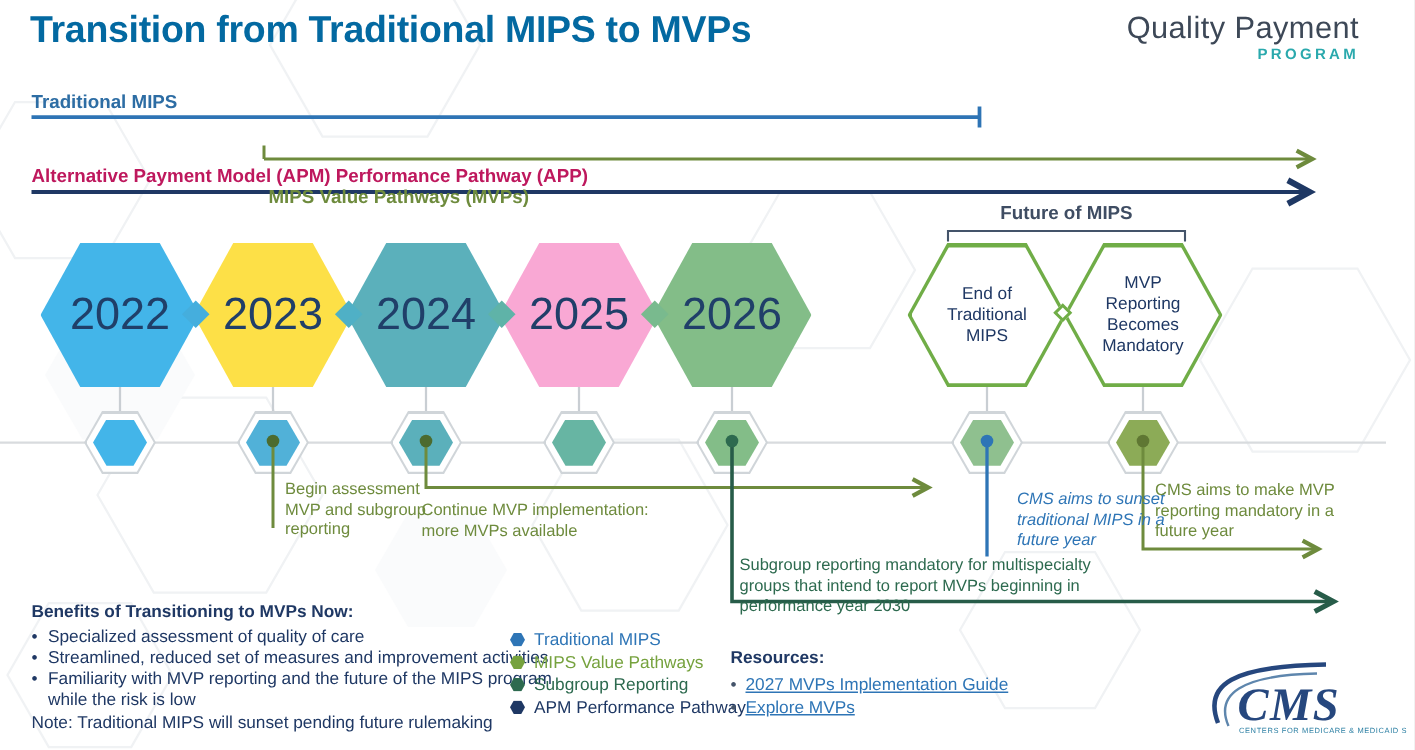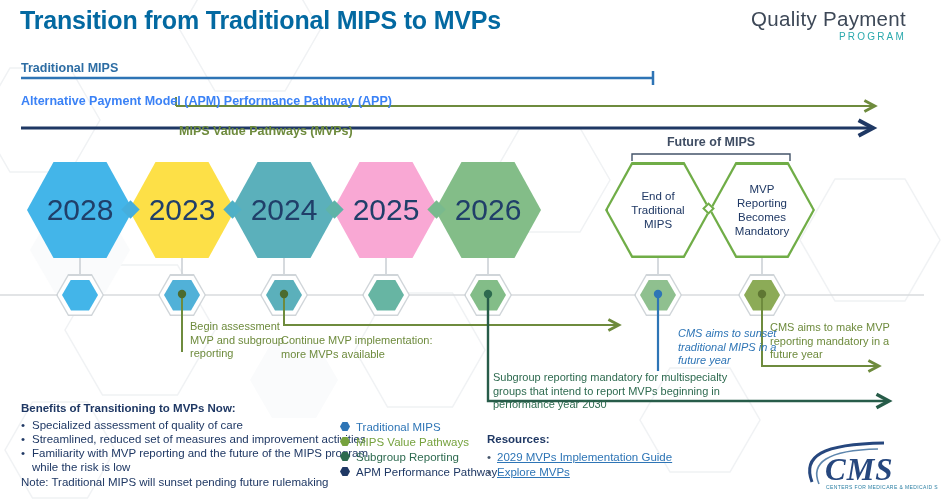"PROGRAM" .qpp-line2 { font-weight: normal -> bold }
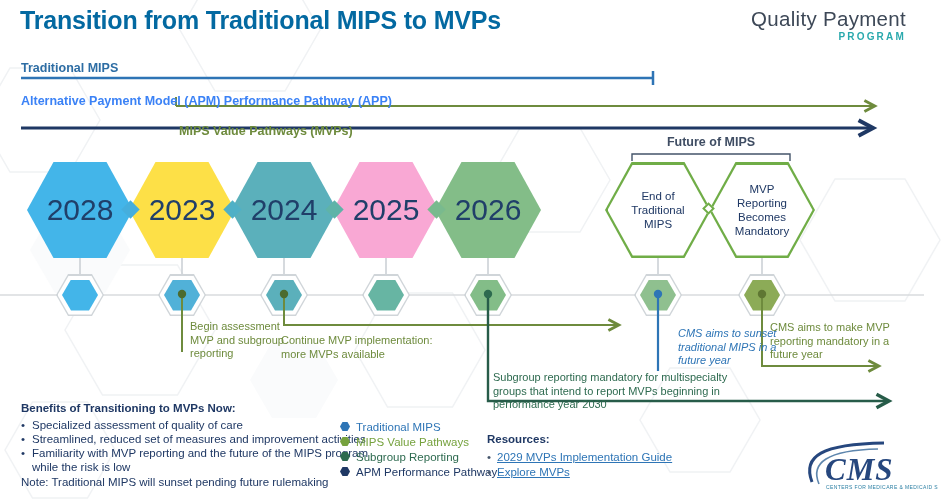"Alternative Payment Model (APM)" .t3 { color: #3b82f6 -> #be185d; top: 94px -> 110px }
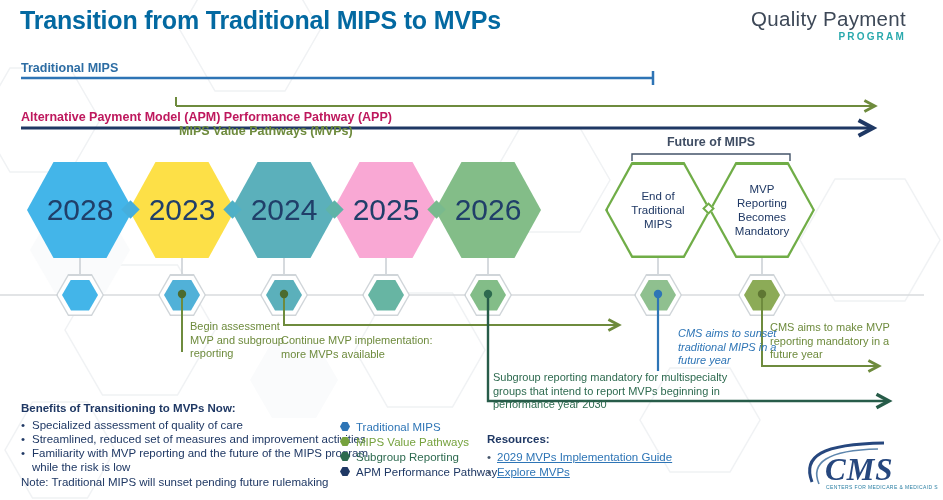"2028" div.abs { text: 2028 -> 2022 }
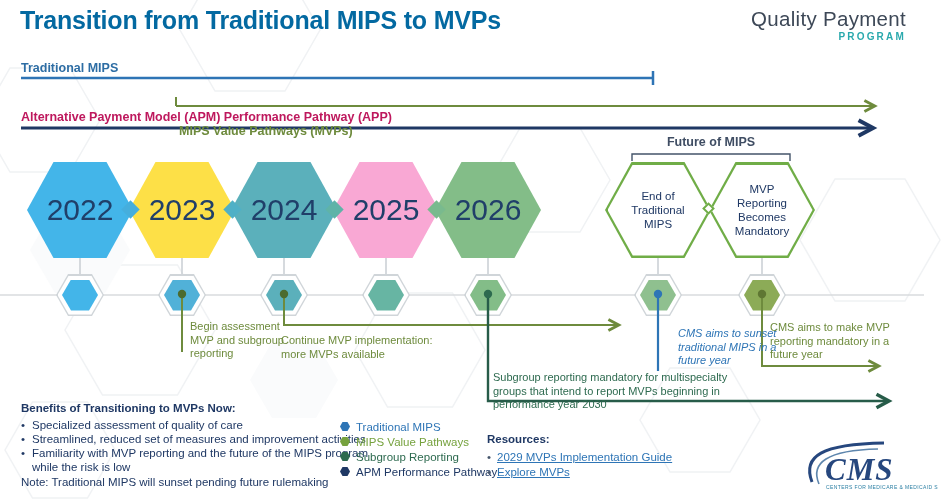"2029 MVPs Implementation Guide" a.res-link { text: 2029 -> 2027 }
